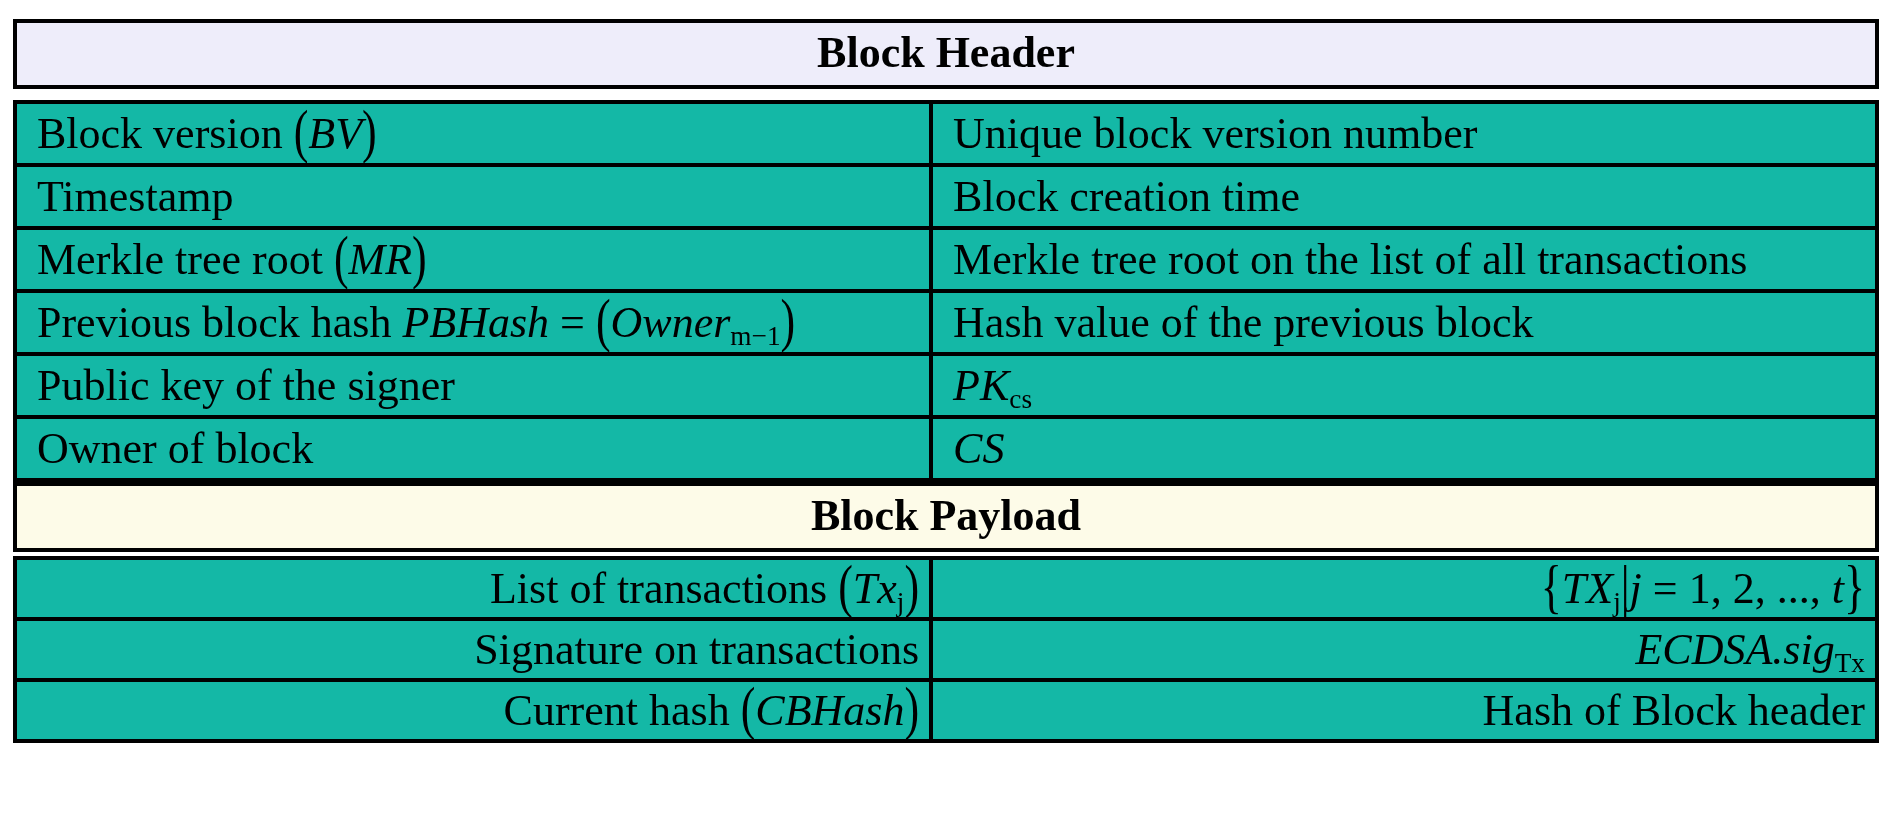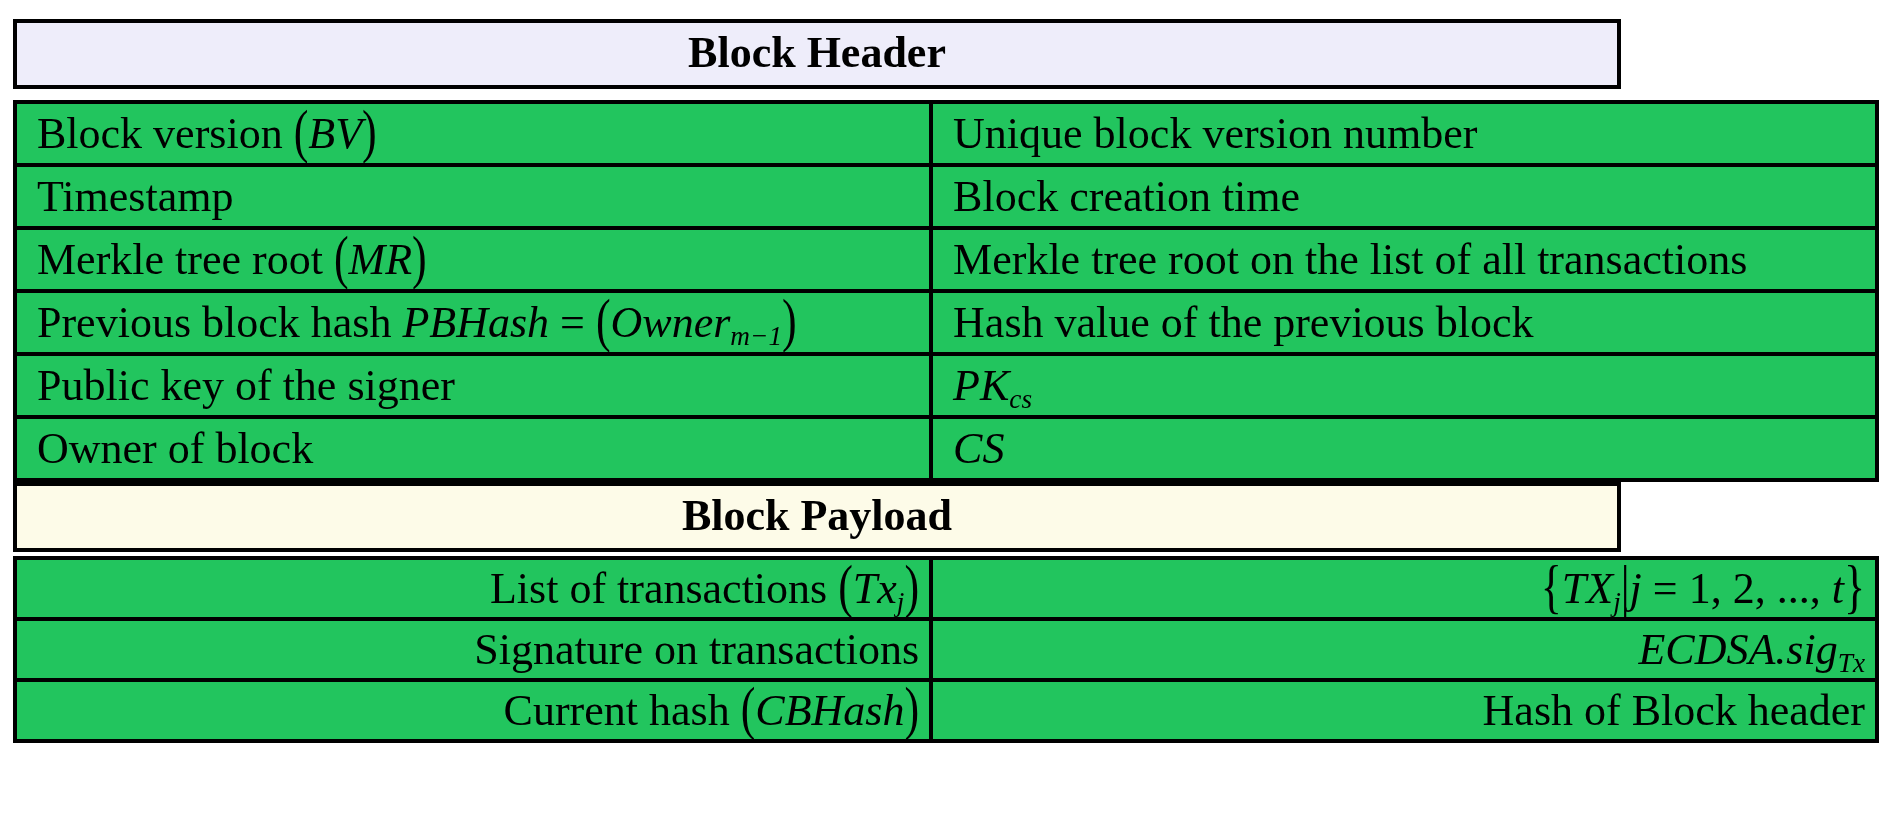"Block Header" .band { width: 1608px -> 1866px }
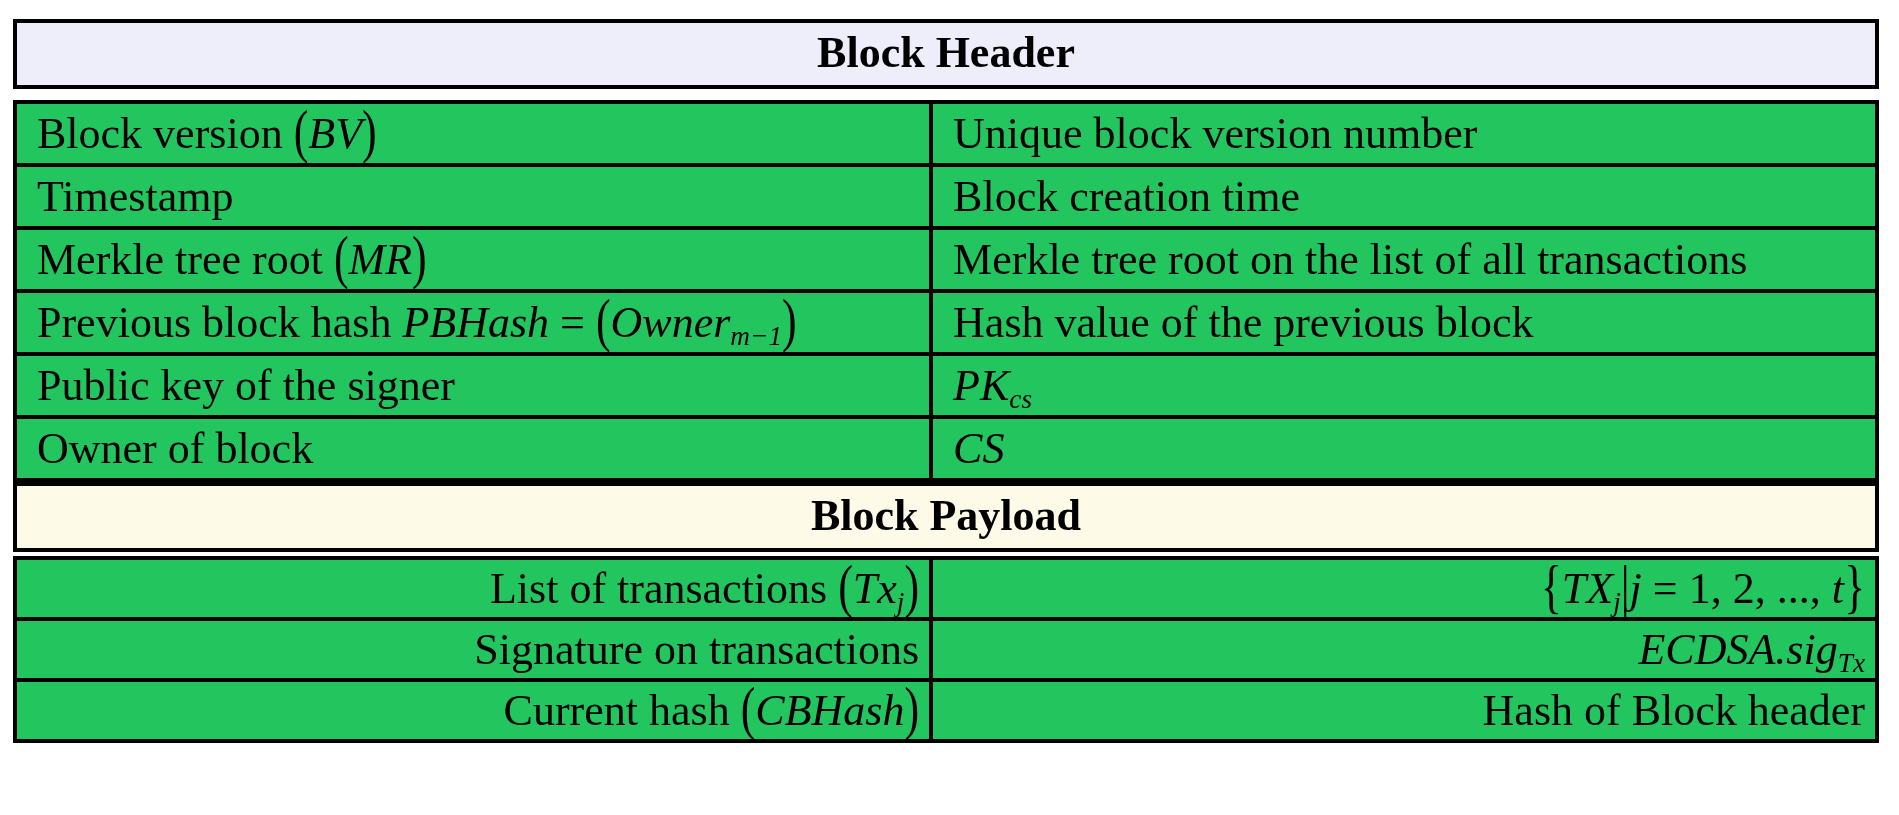"Block version (BV)" table.spec { background: #22c55e -> #14b8a6 }
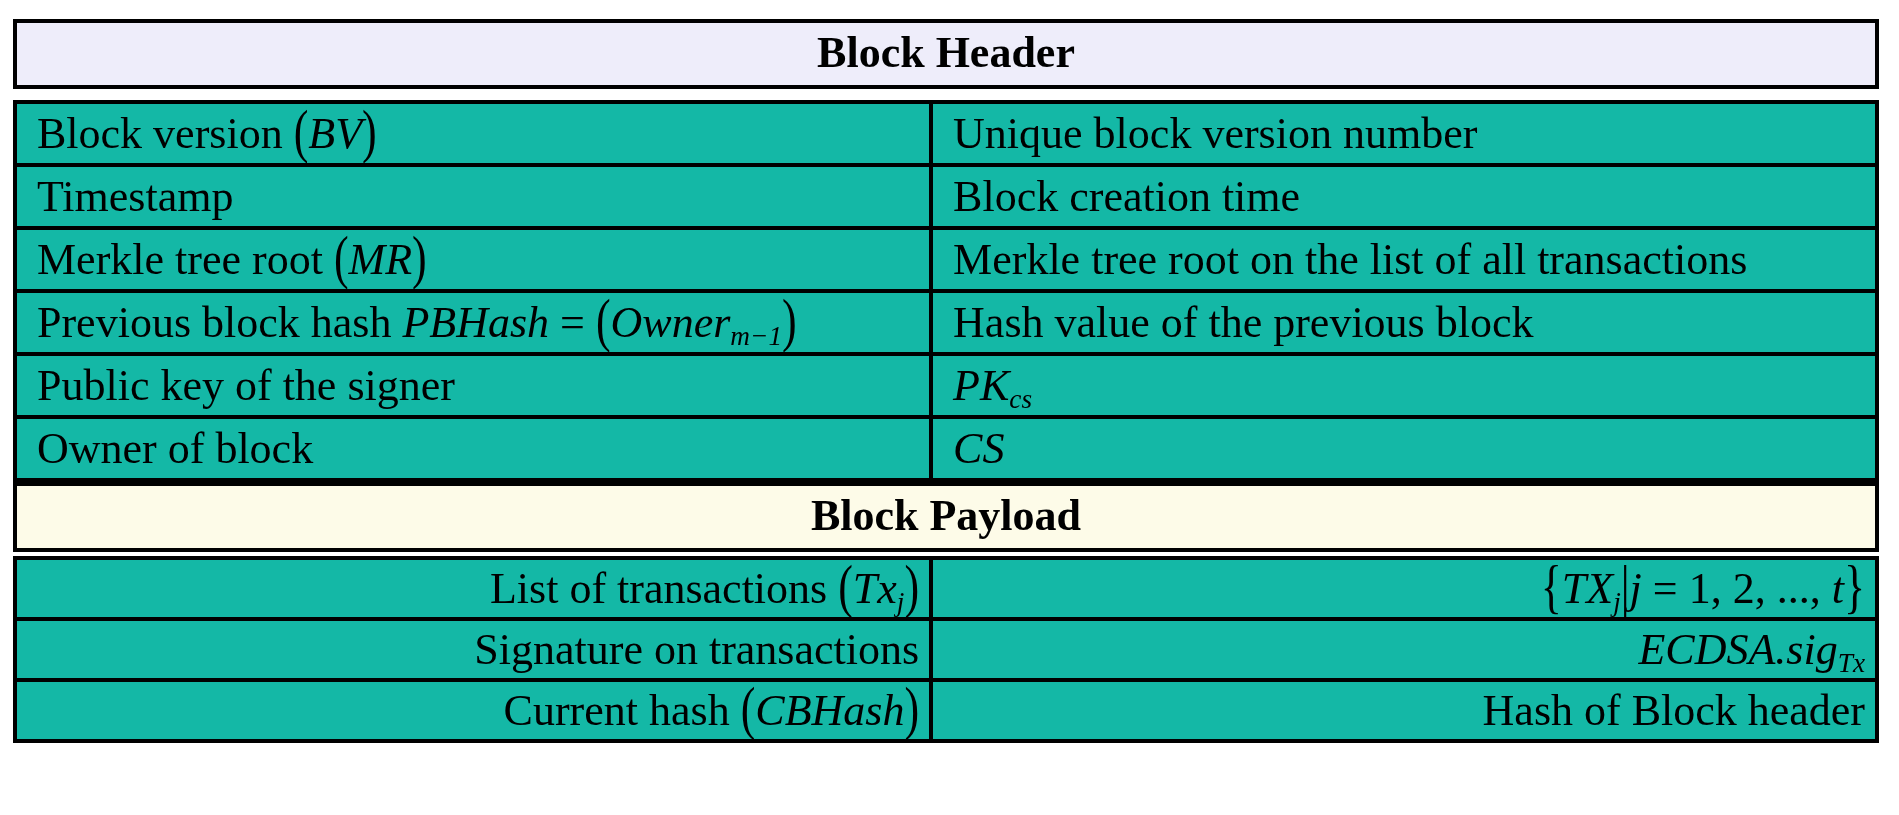"m−1" .seg-sub { font-style: italic -> none }
